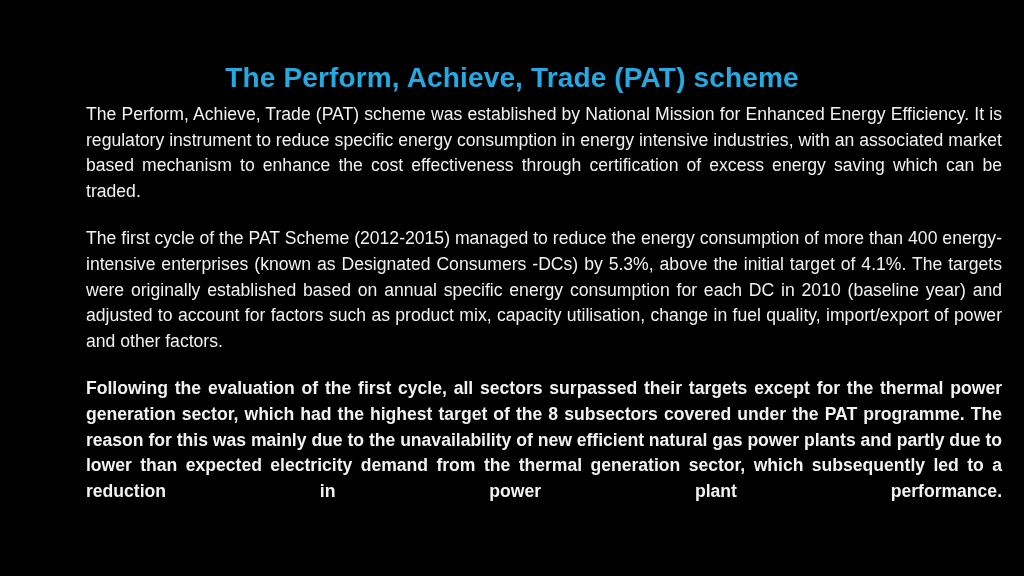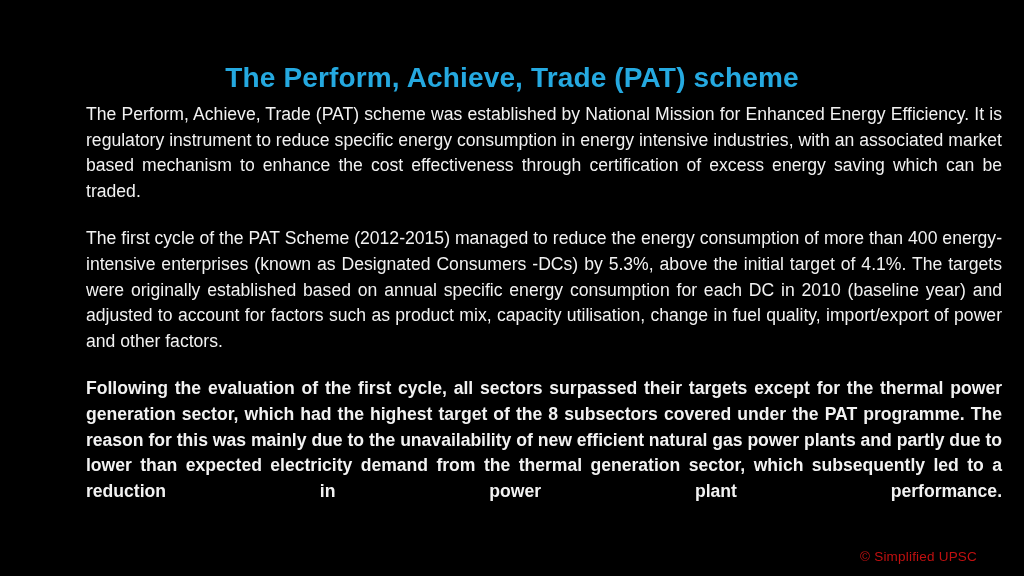"© Simplified UPSC" div.footer-credit { html: <div>© Simplified UPSC</div> -> none }
